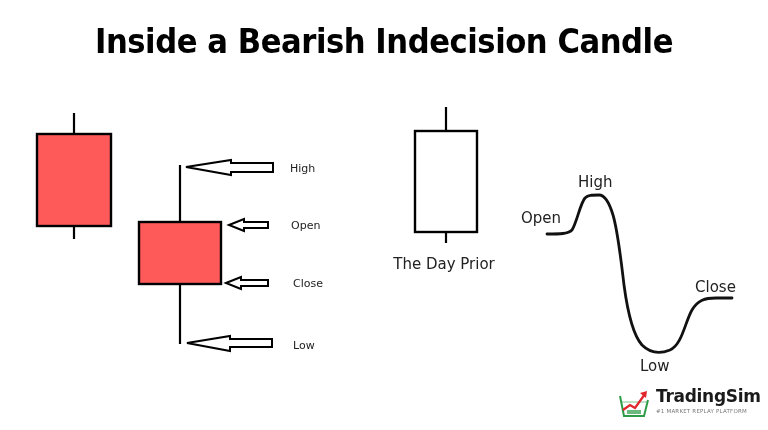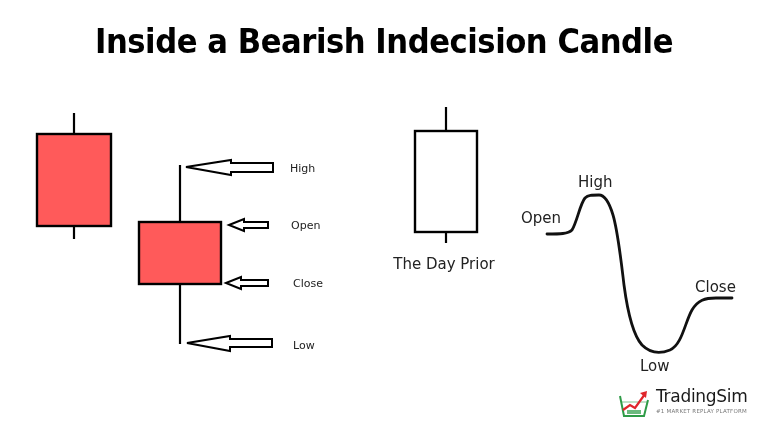"TradingSim" .logo-name { font-weight: normal -> bold }
